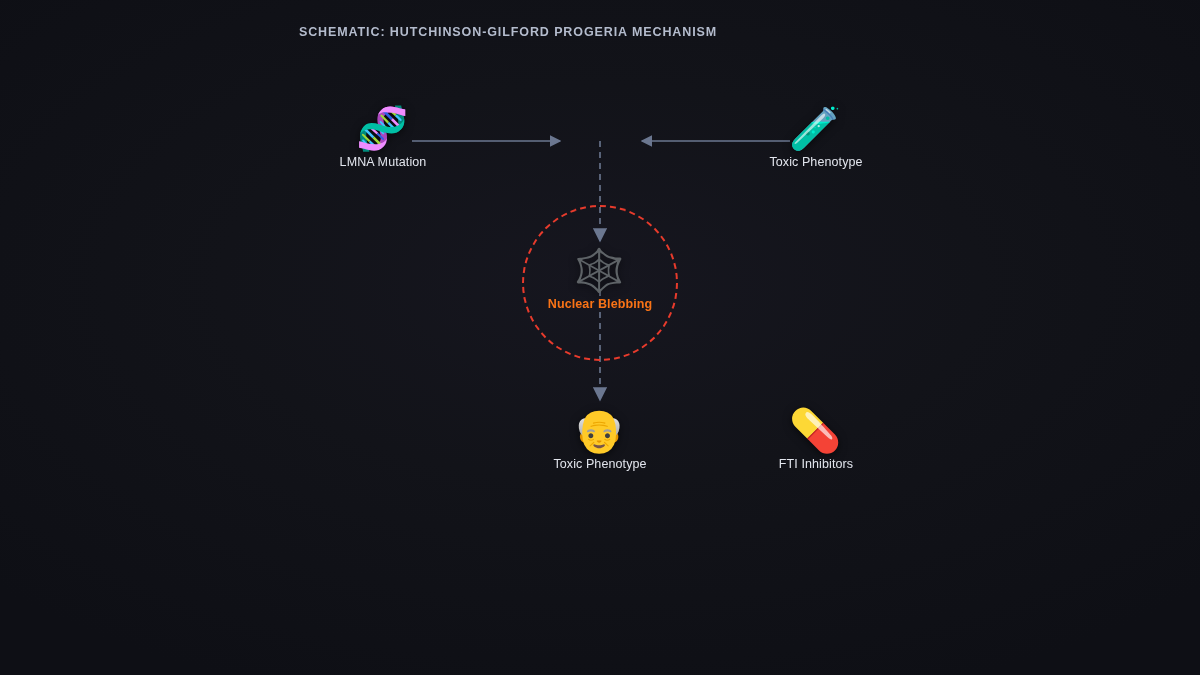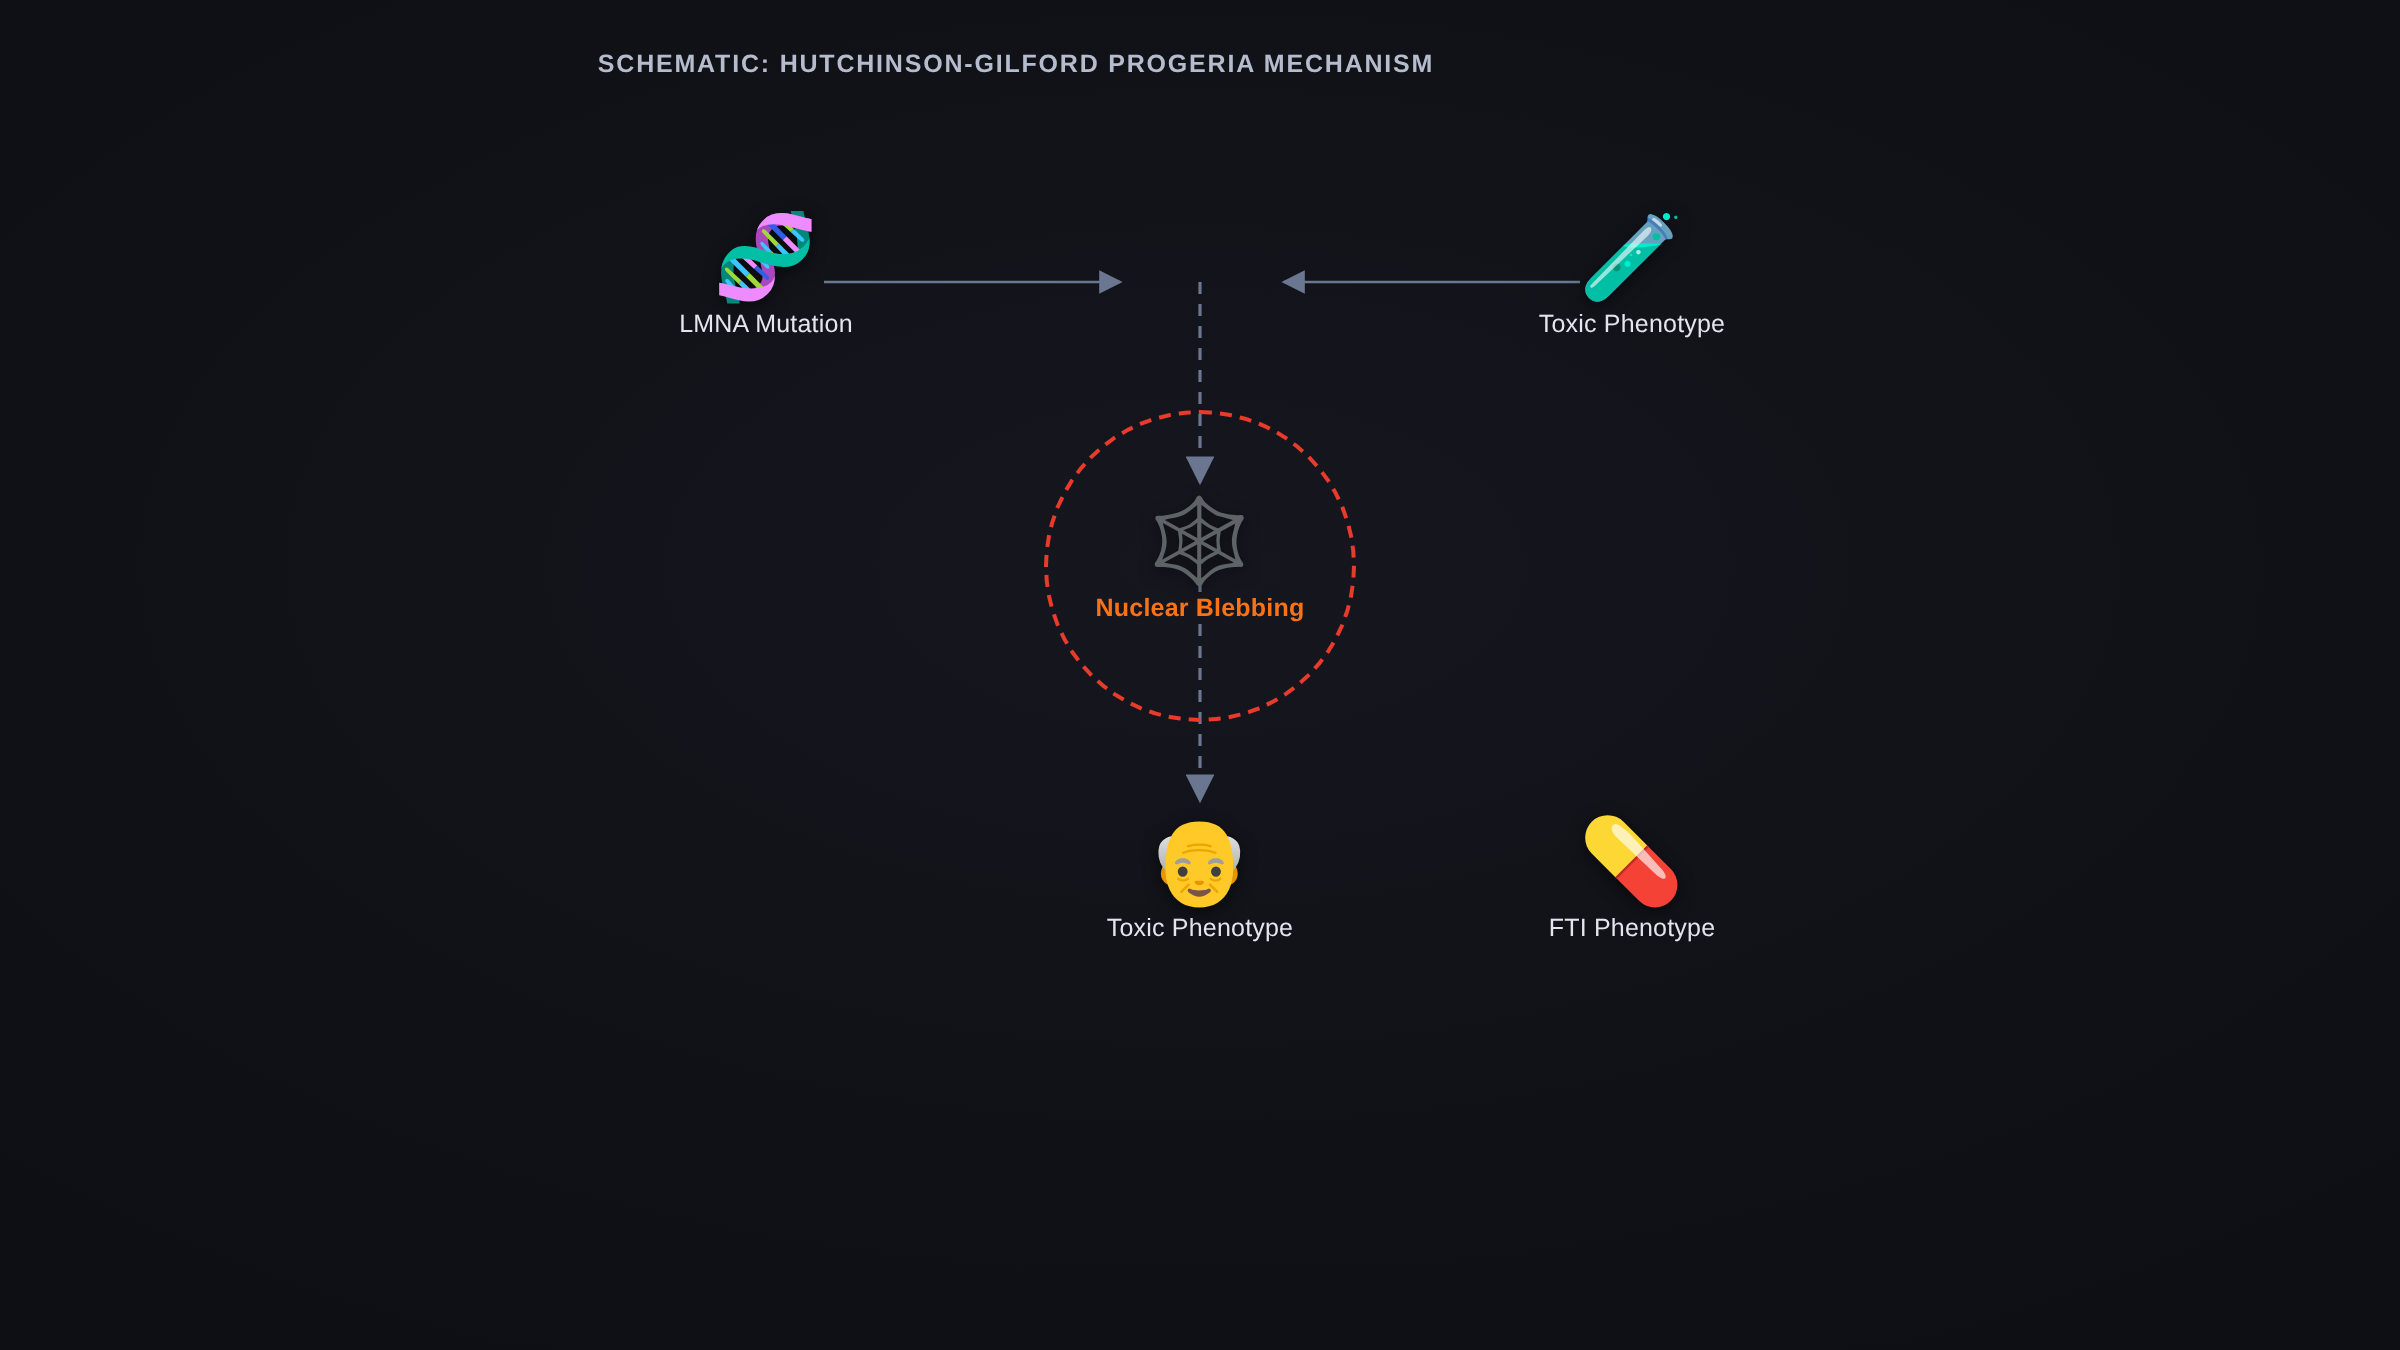"FTI Phenotype" div.label { text: Phenotype -> Inhibitors }
